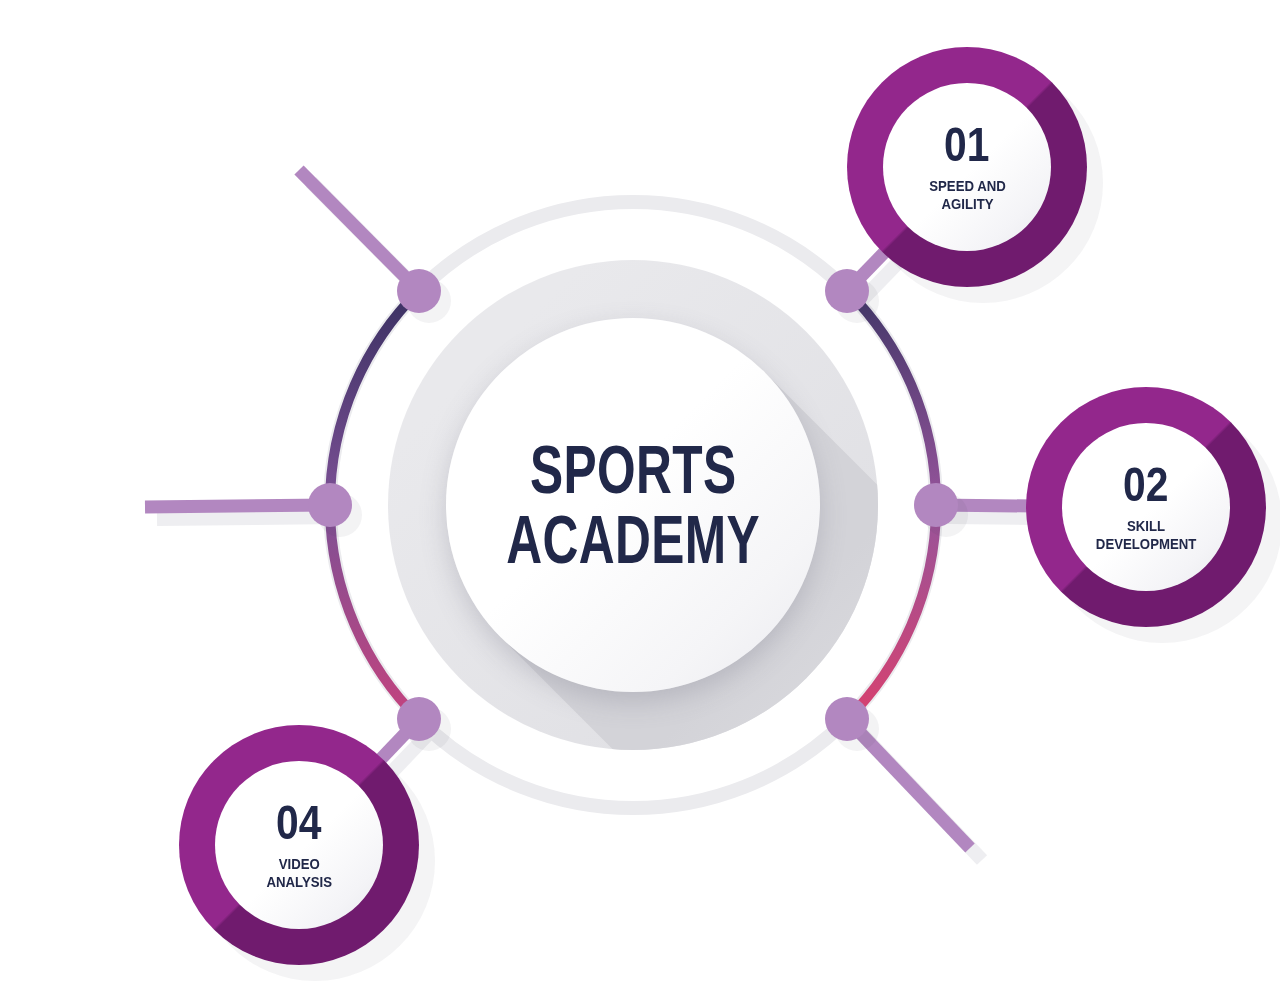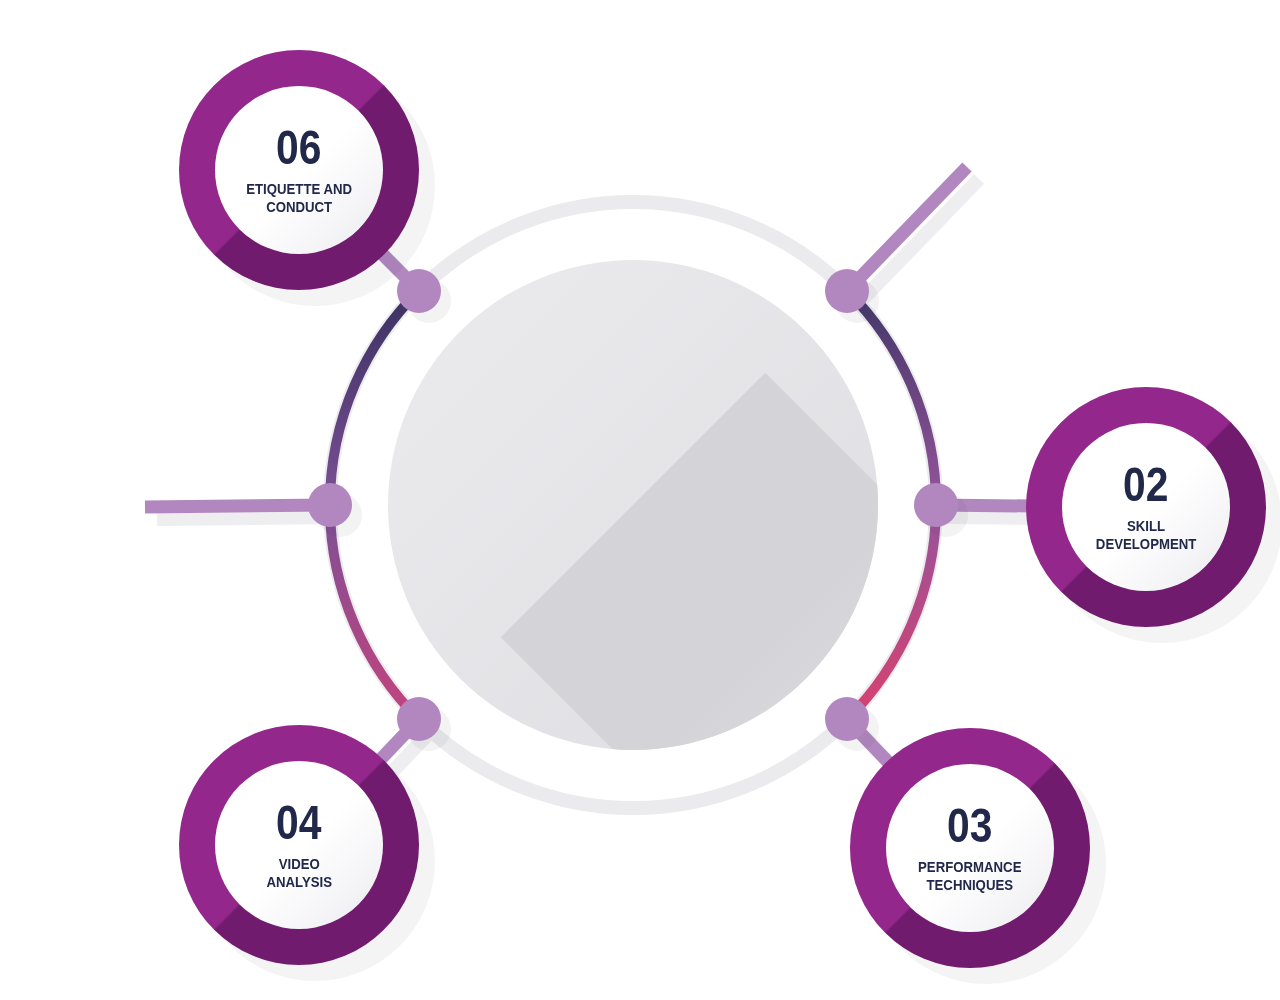"06" div.sat { html: <div> <div> <div>06</div> <div> <div>ETIQUETTE AND</div> <div>CONDUCT</div> </div> </div> </div> -> none }
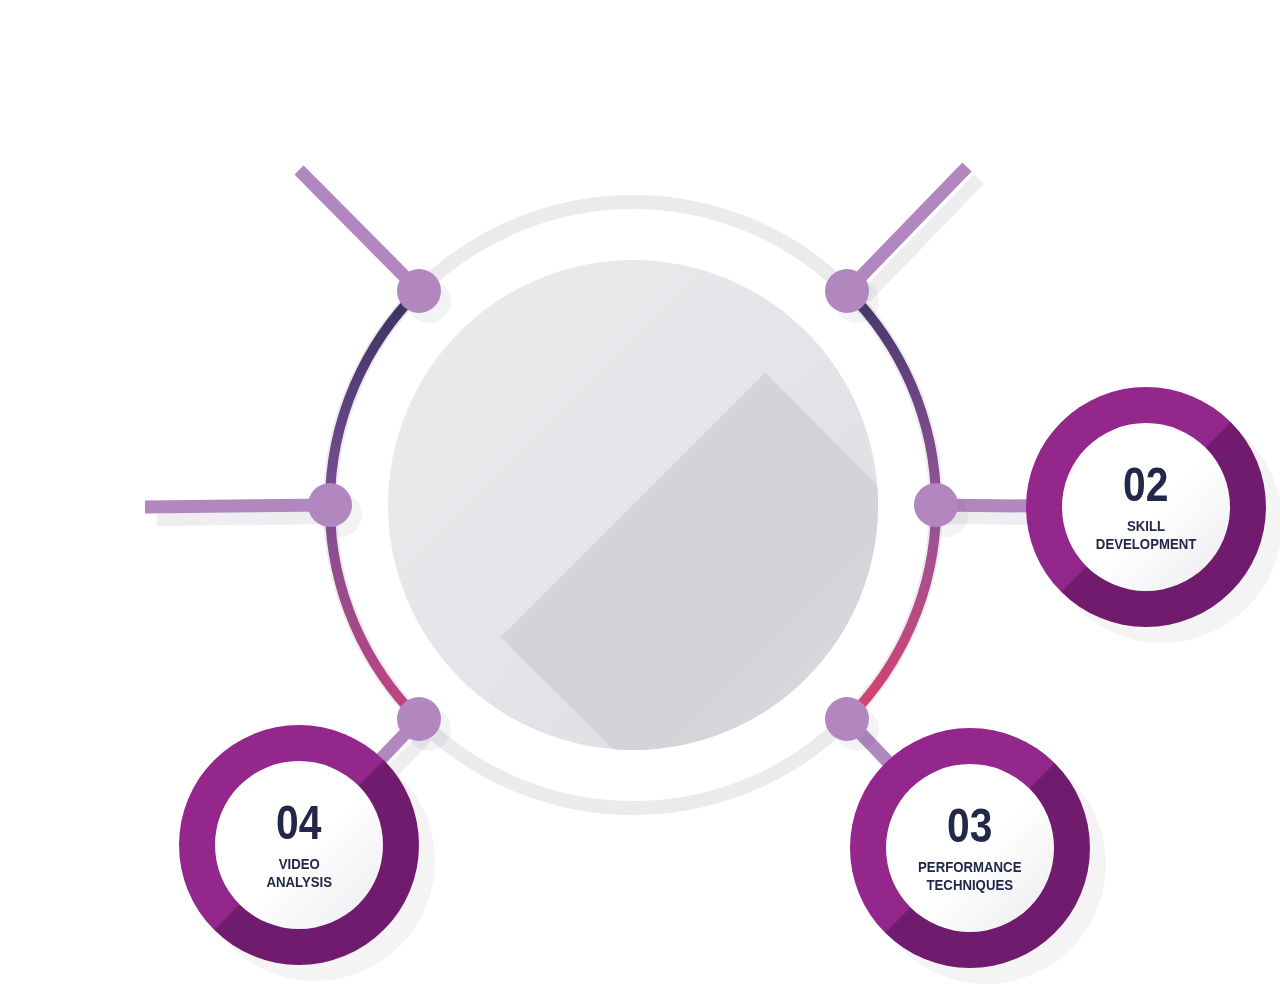"01" div.sat { html: none -> <div> <div> <div>01</div> <div> <div>SPEED AND</div> <div>AGILITY</div> </div> </div> </div> }
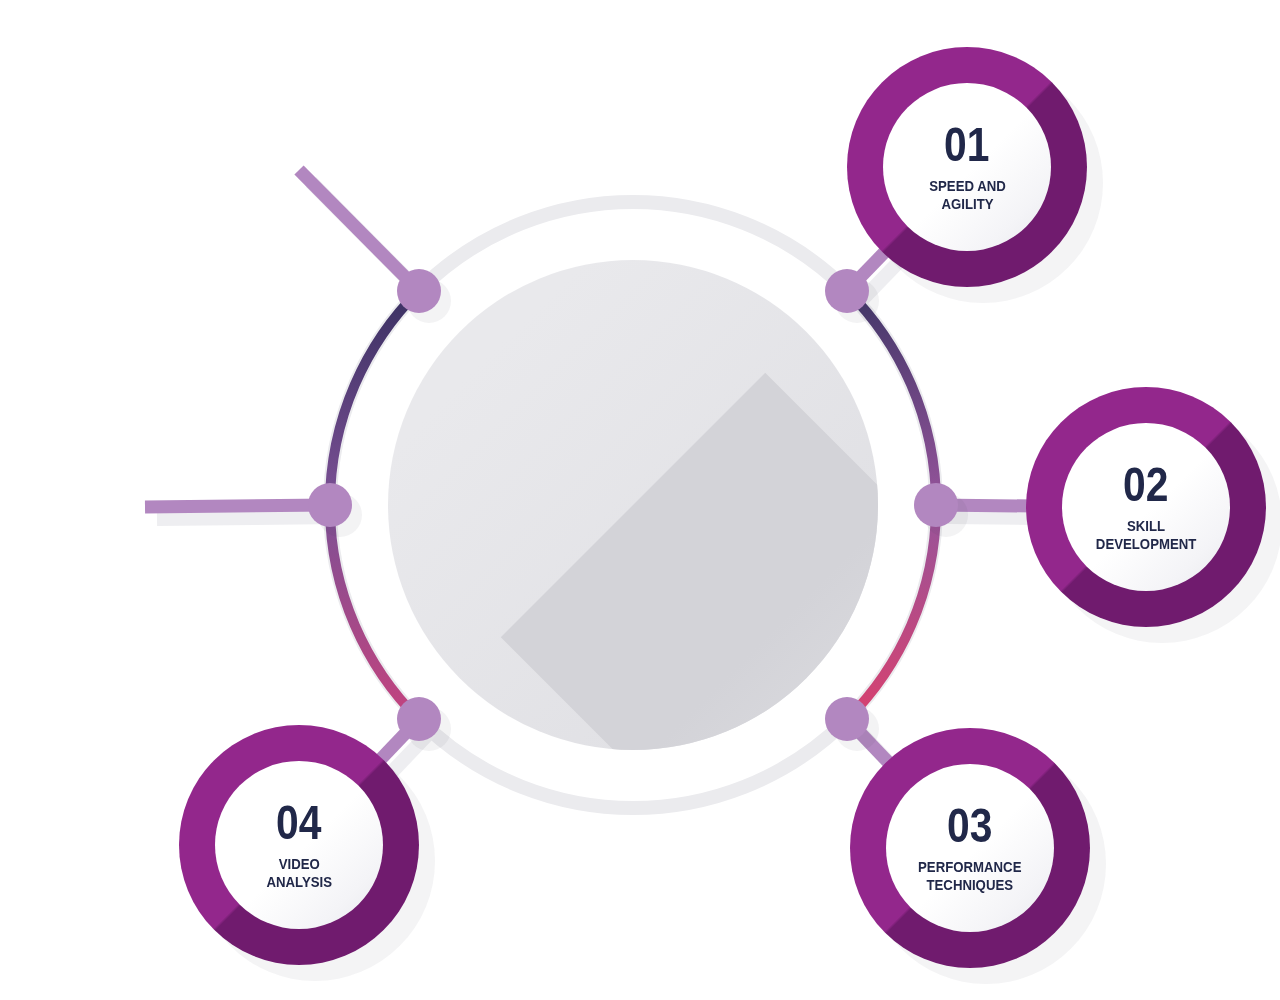"SPORTS" div.center-circle { html: none -> <div> <div> <div>SPORTS</div> <div>ACADEMY</div> </div> </div> }
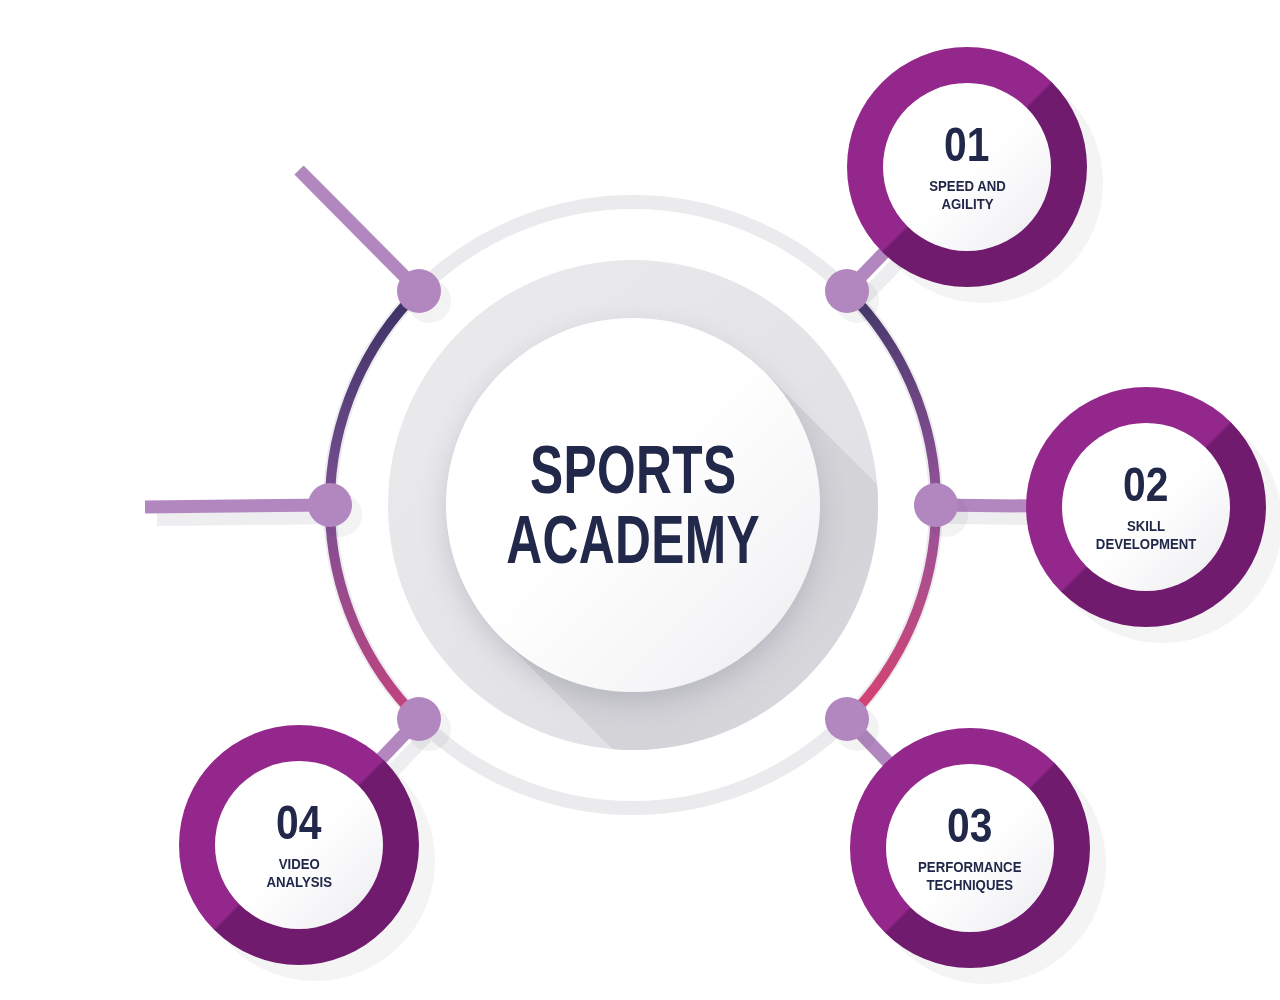"03" div.sat { html: <div> <div> <div>03</div> <div> <div>PERFORMANCE</div> <div>TECHNIQUES</div> </div> </div> </div> -> none }
